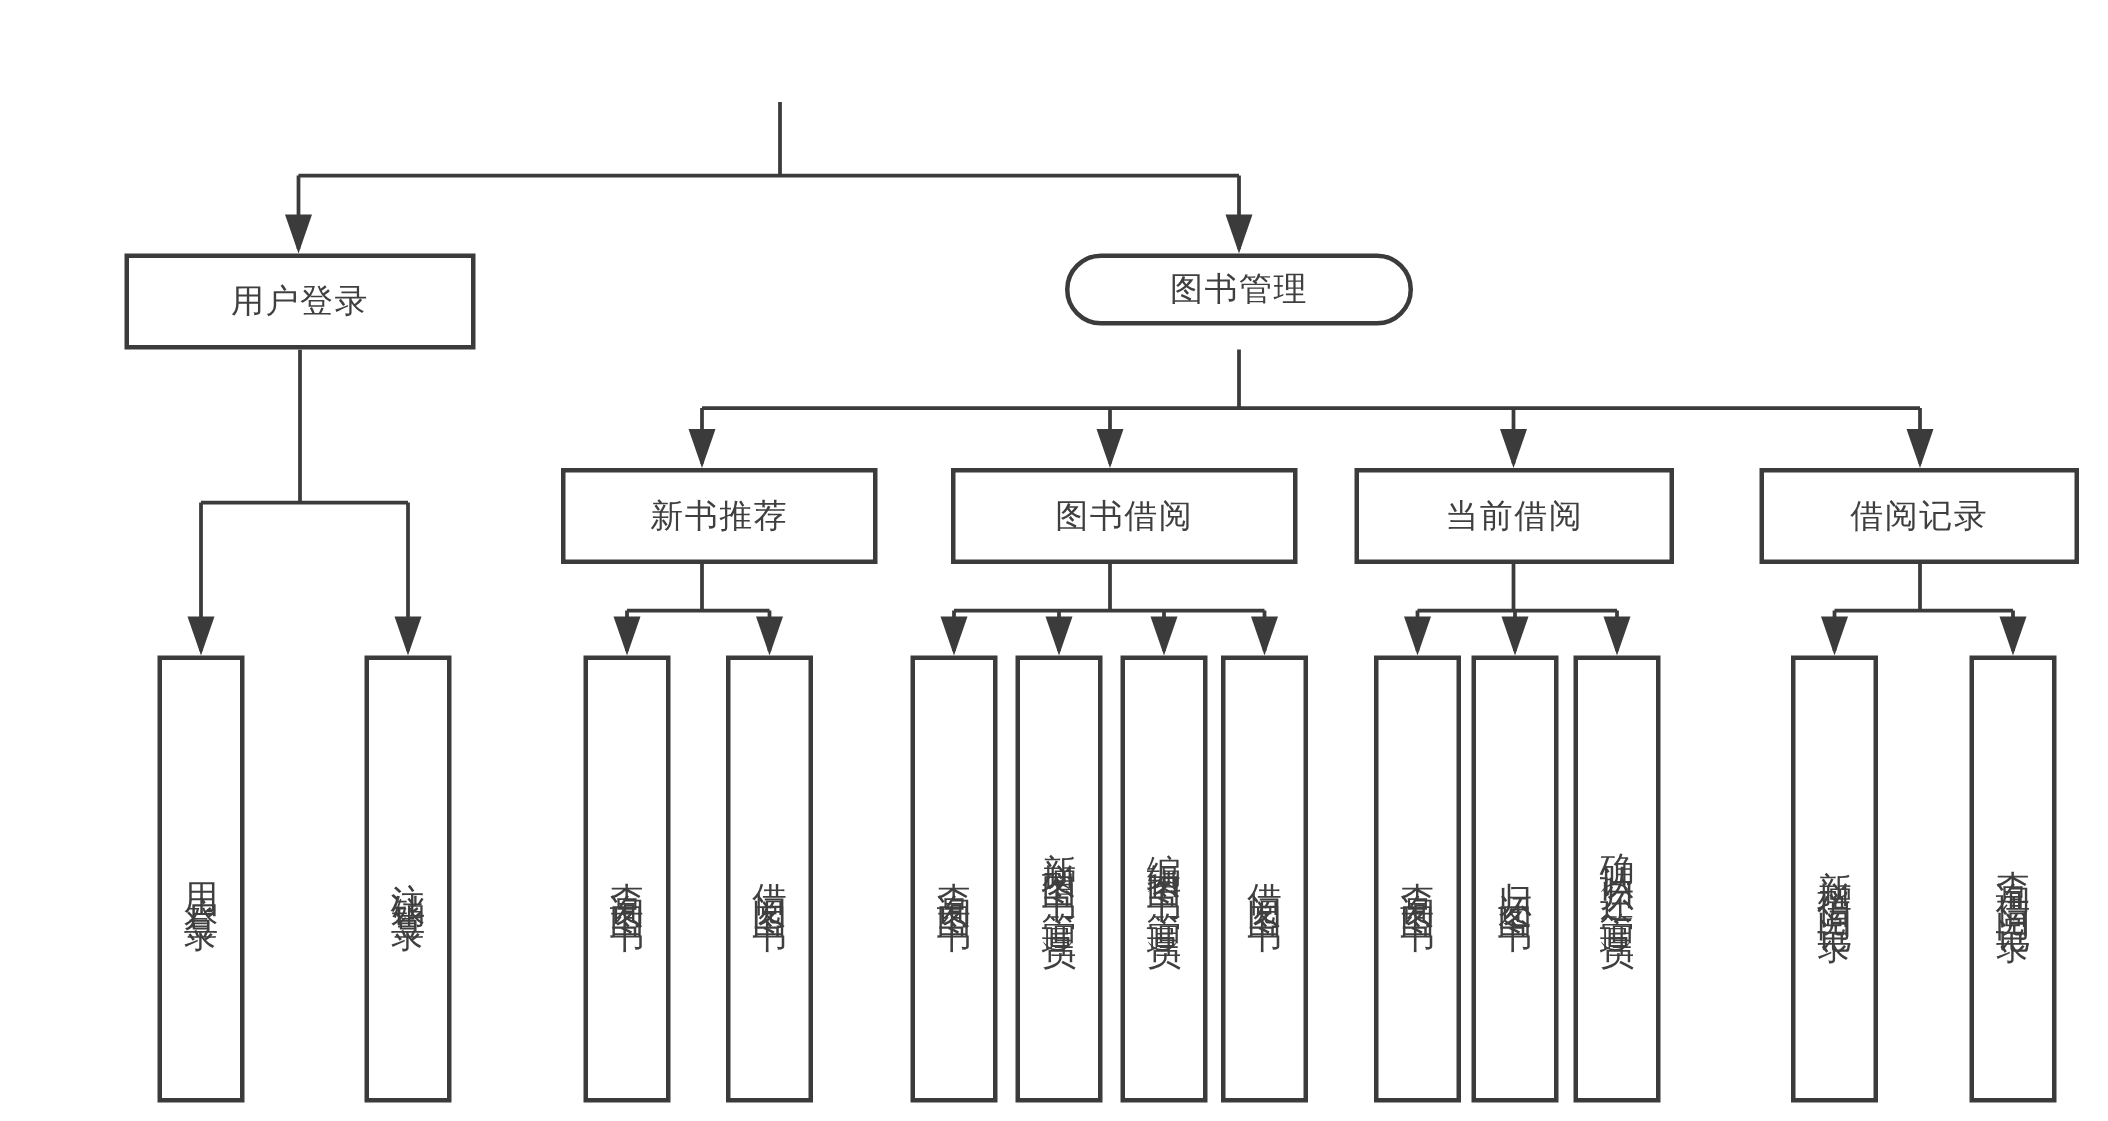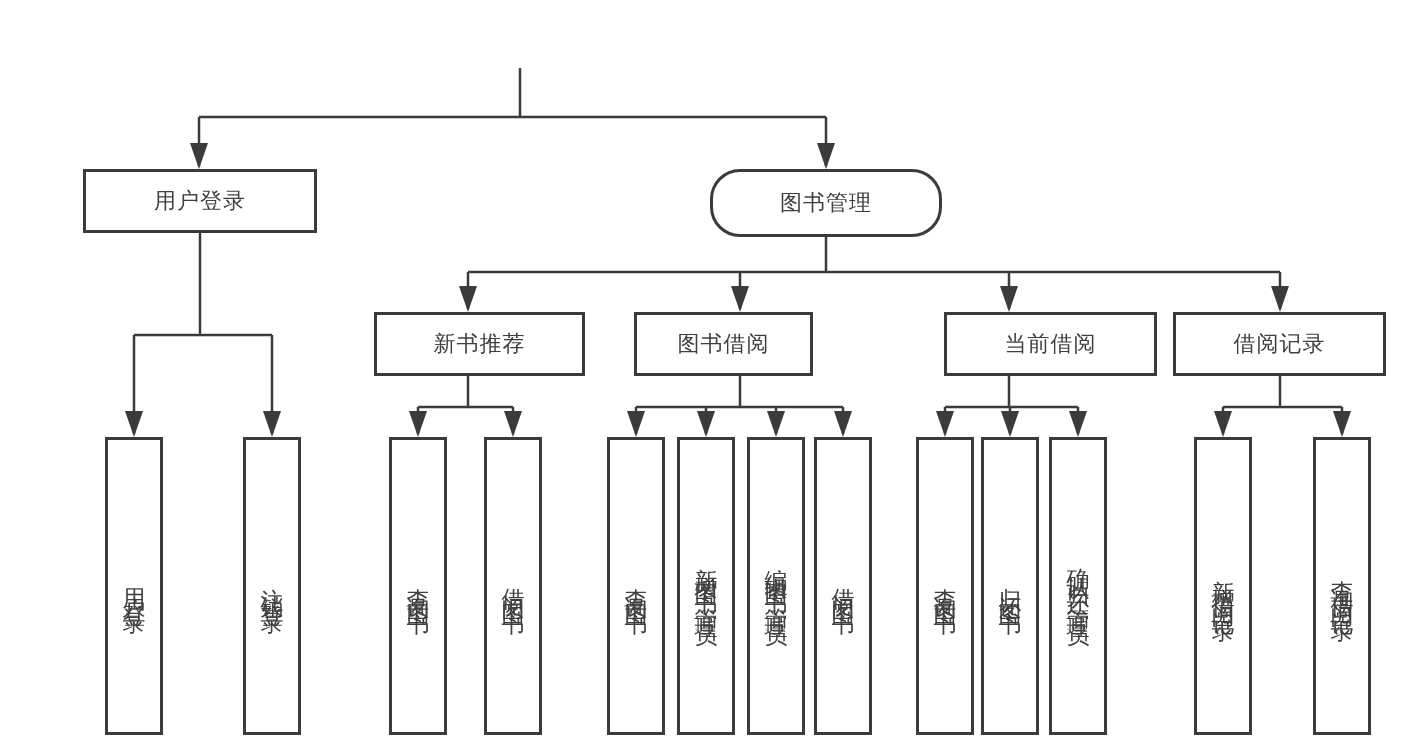"图书管理" div.box { height: 68px -> 48px }
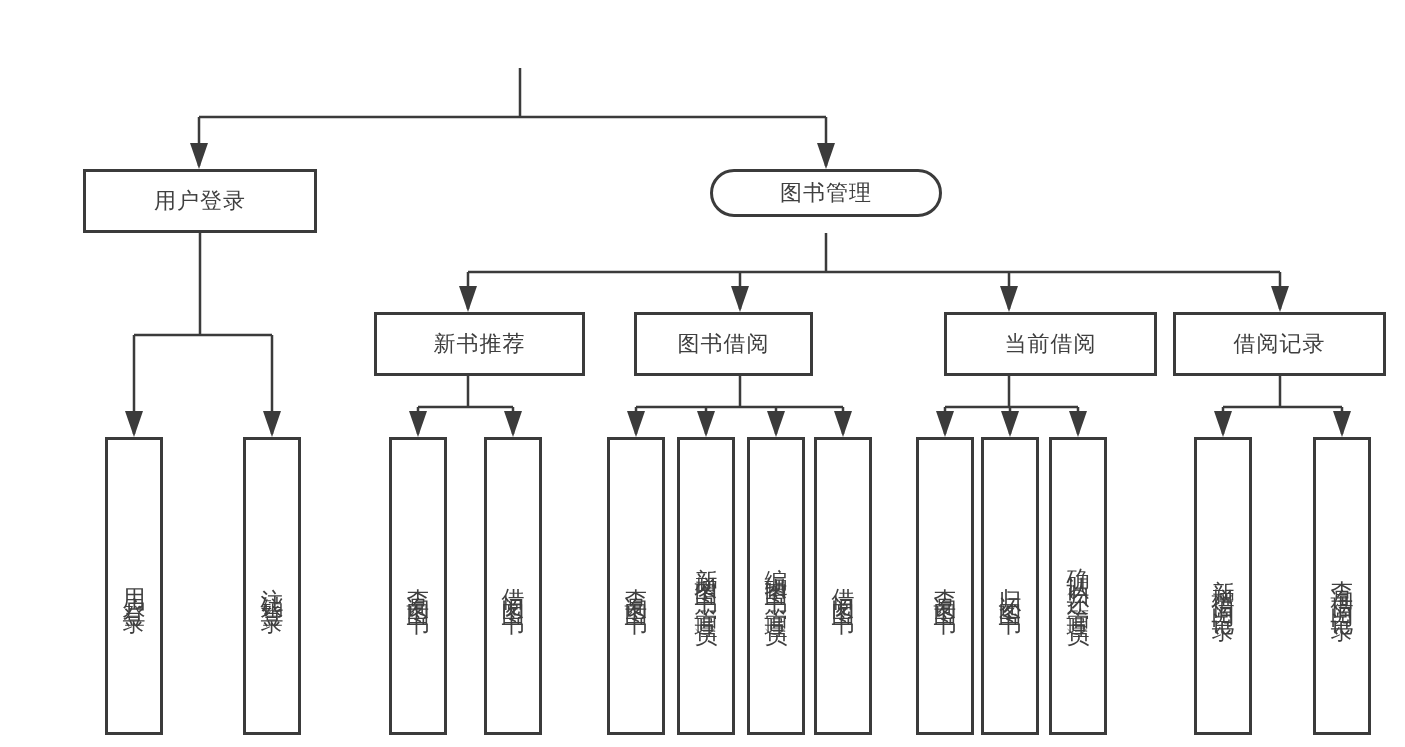"图书借阅" div.box { width: 179px -> 231px }
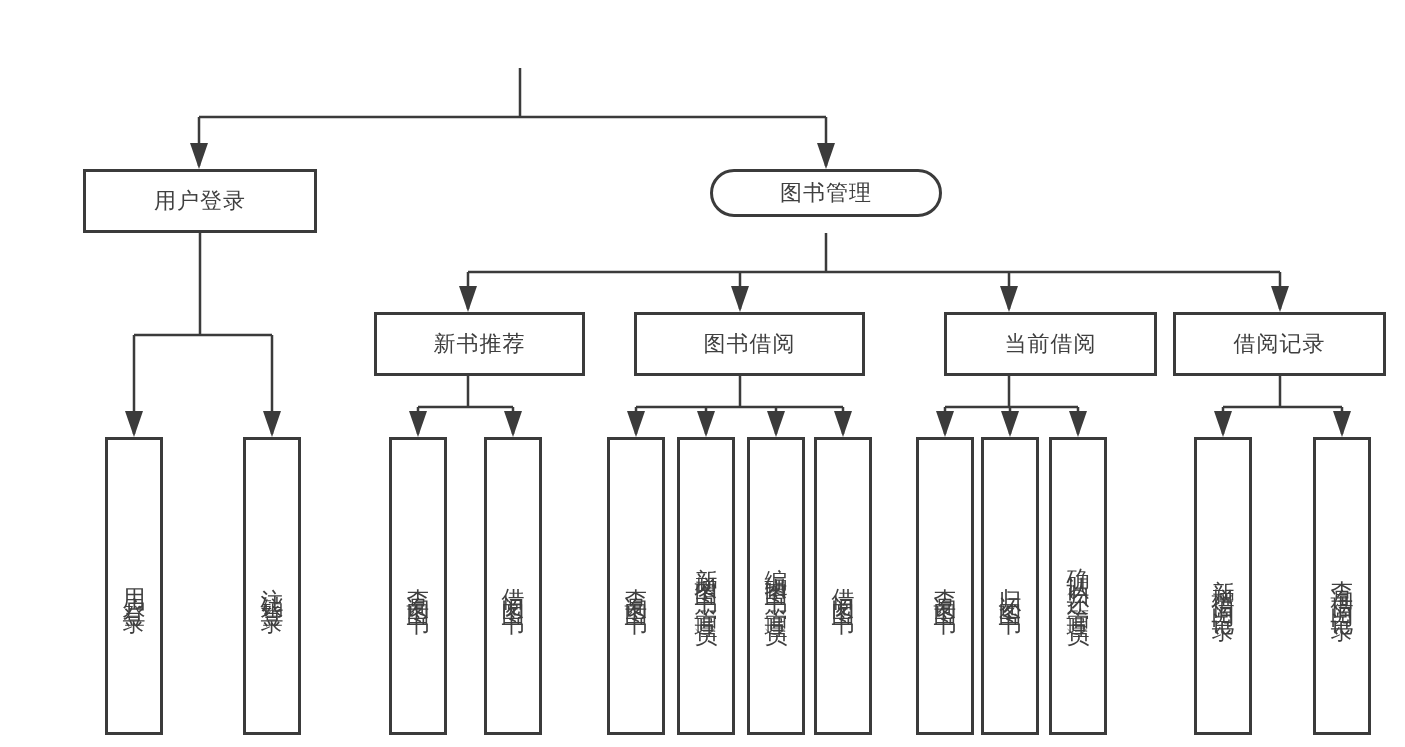"当前借阅" div.box { left: 944px -> 903px }
